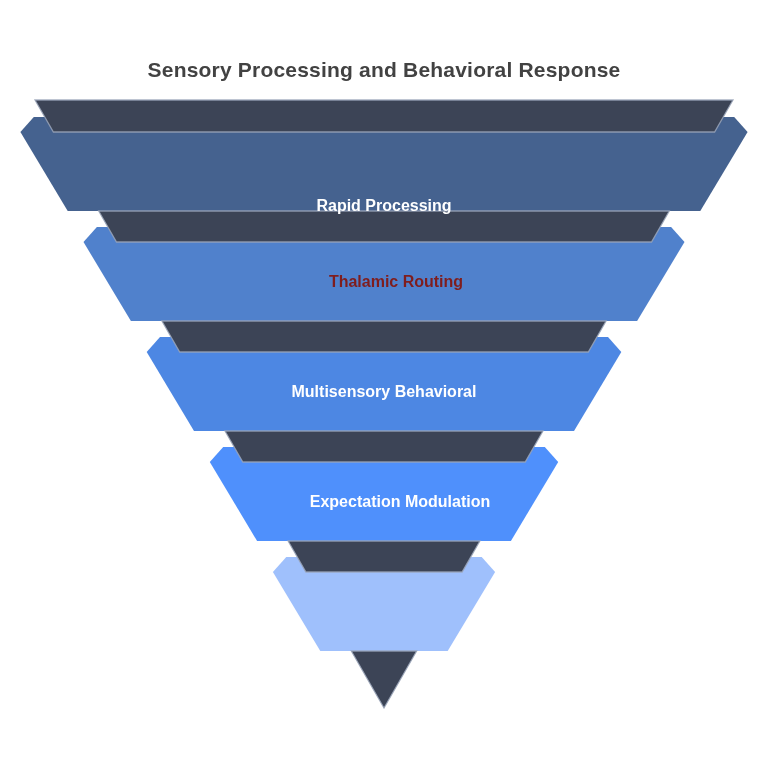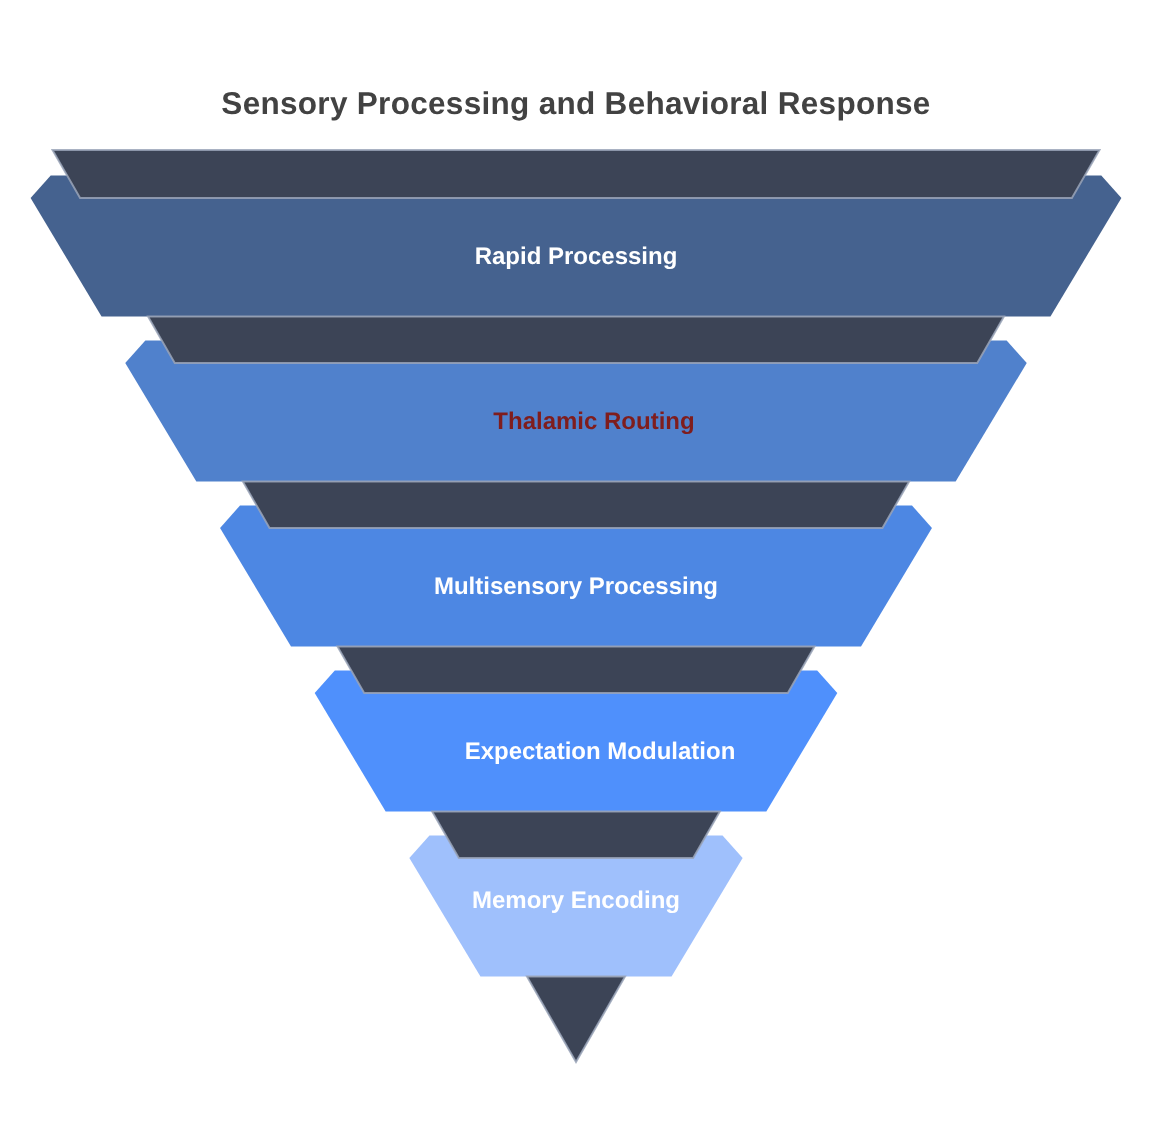"Rapid Processing" div.stage-label { margin-top: none -> 34px }
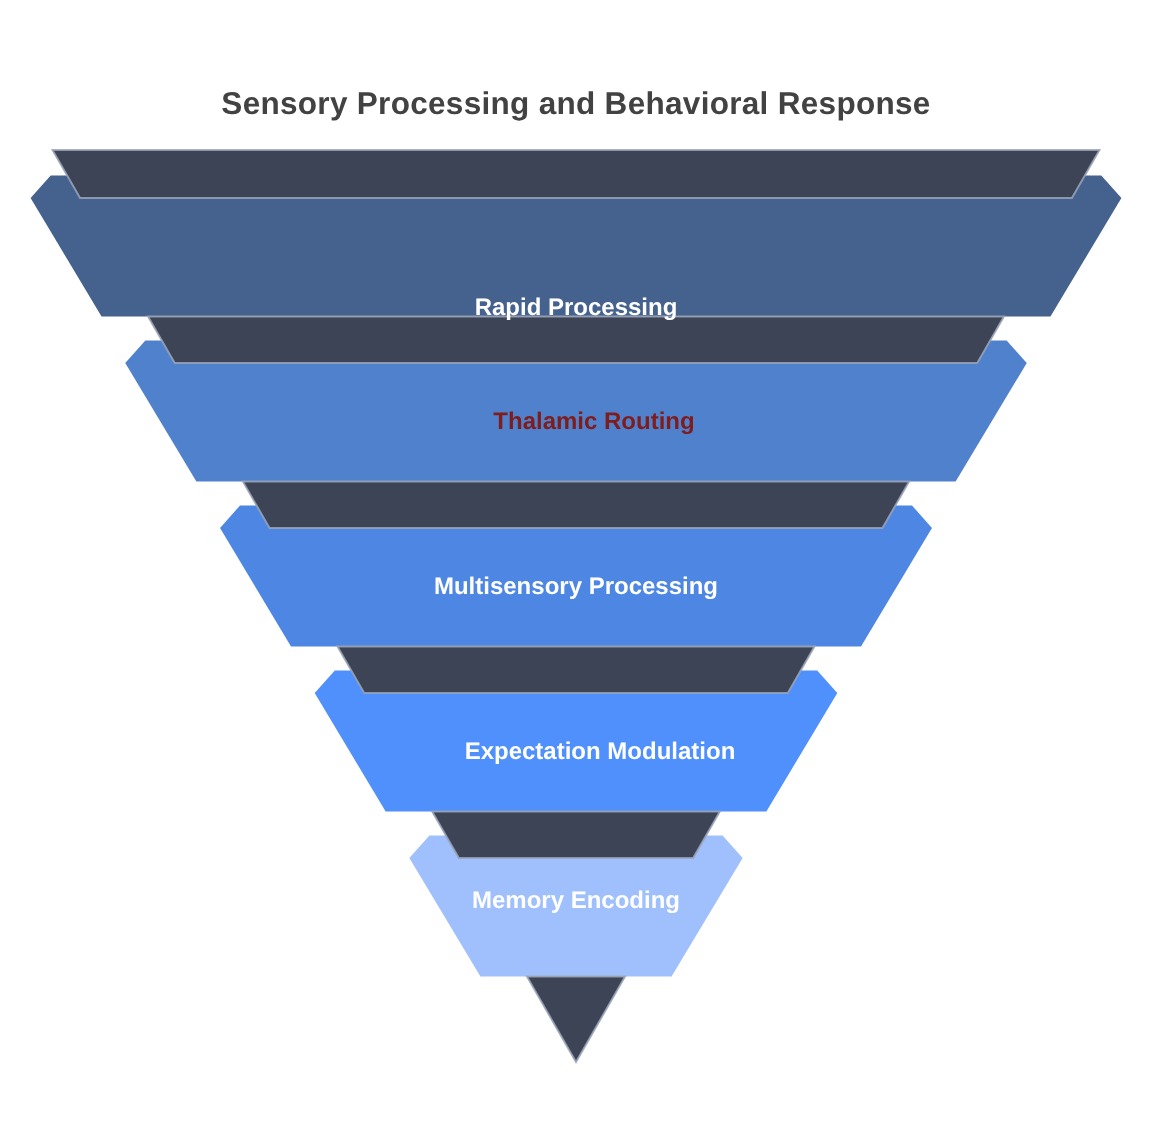"Multisensory Processing" div.stage-label { text: Processing -> Behavioral }
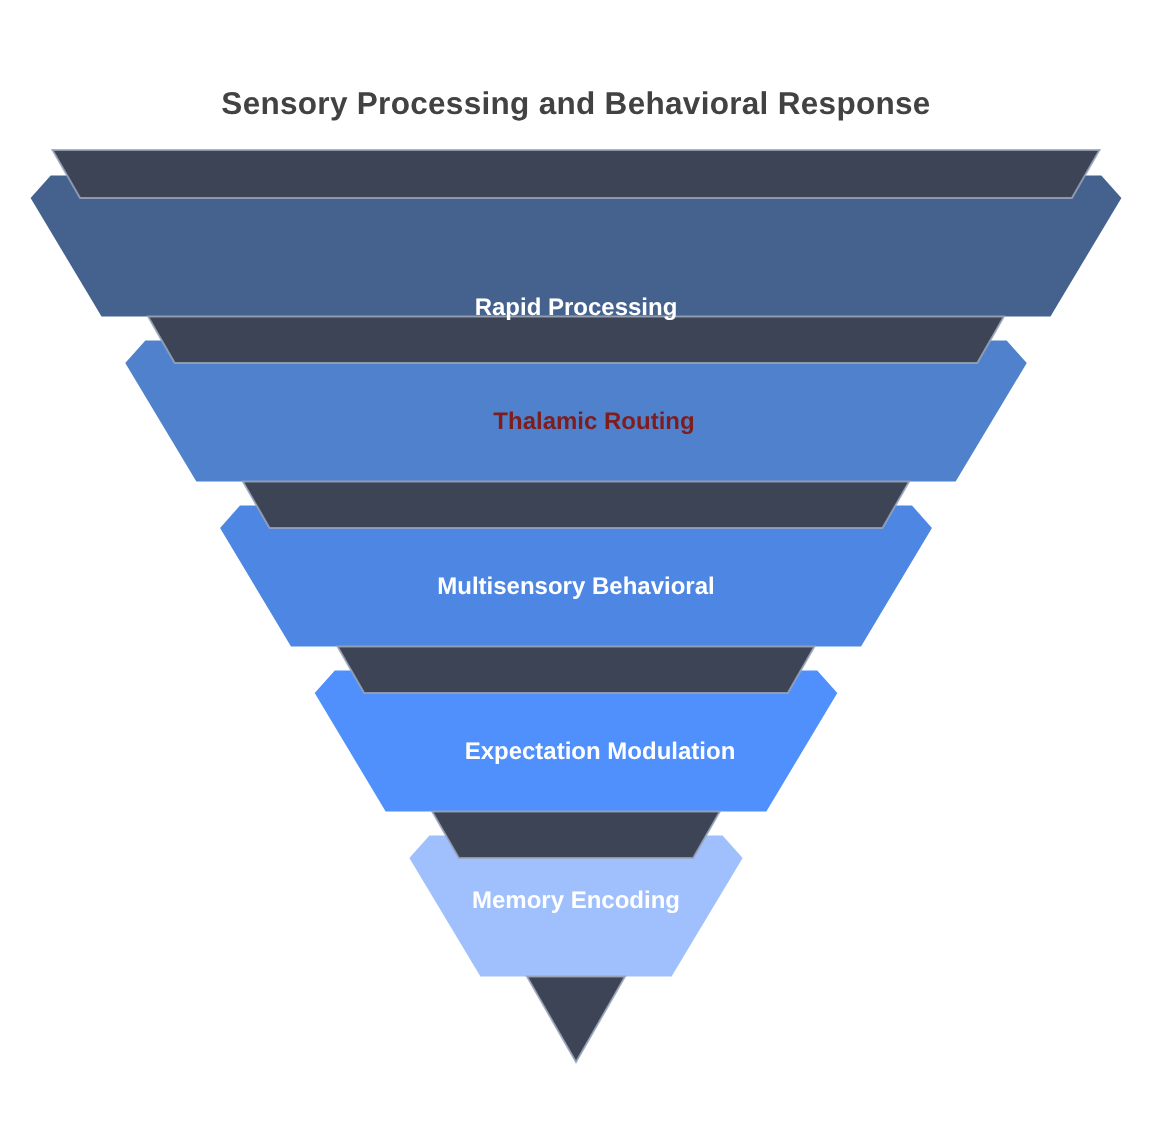"Memory Encoding" div.stage-label { html: <div>Memory Encoding</div> -> none }
